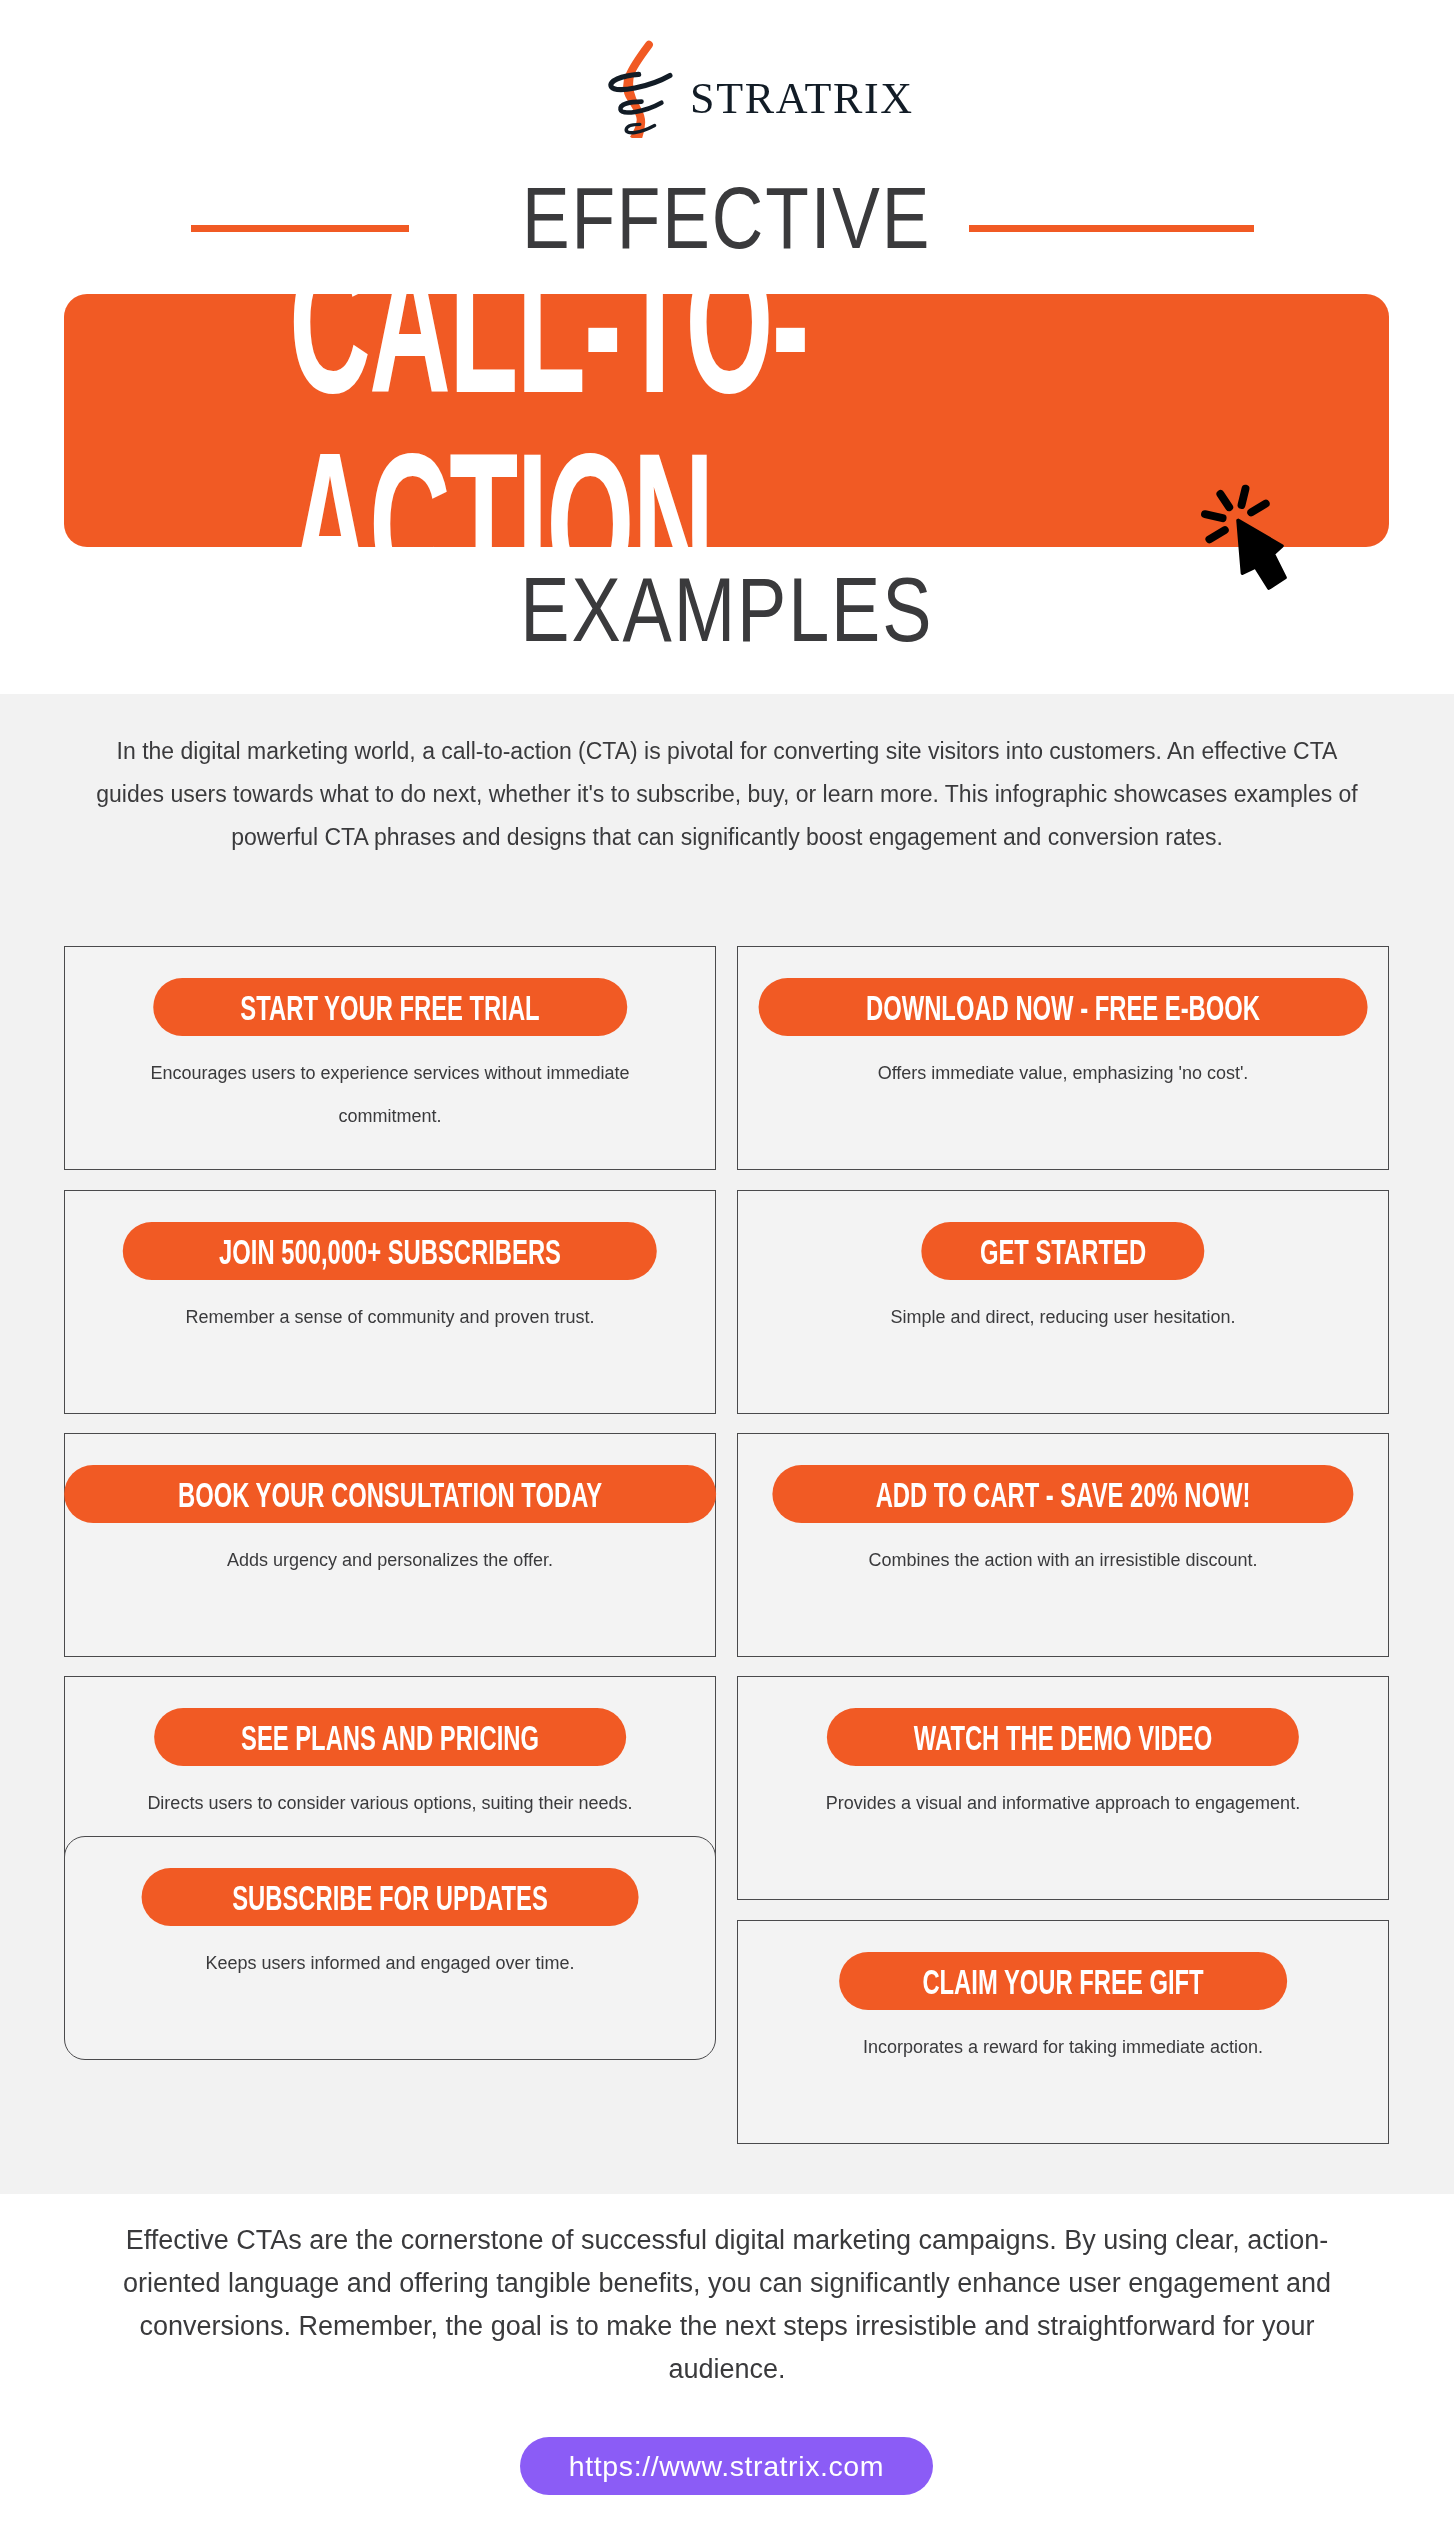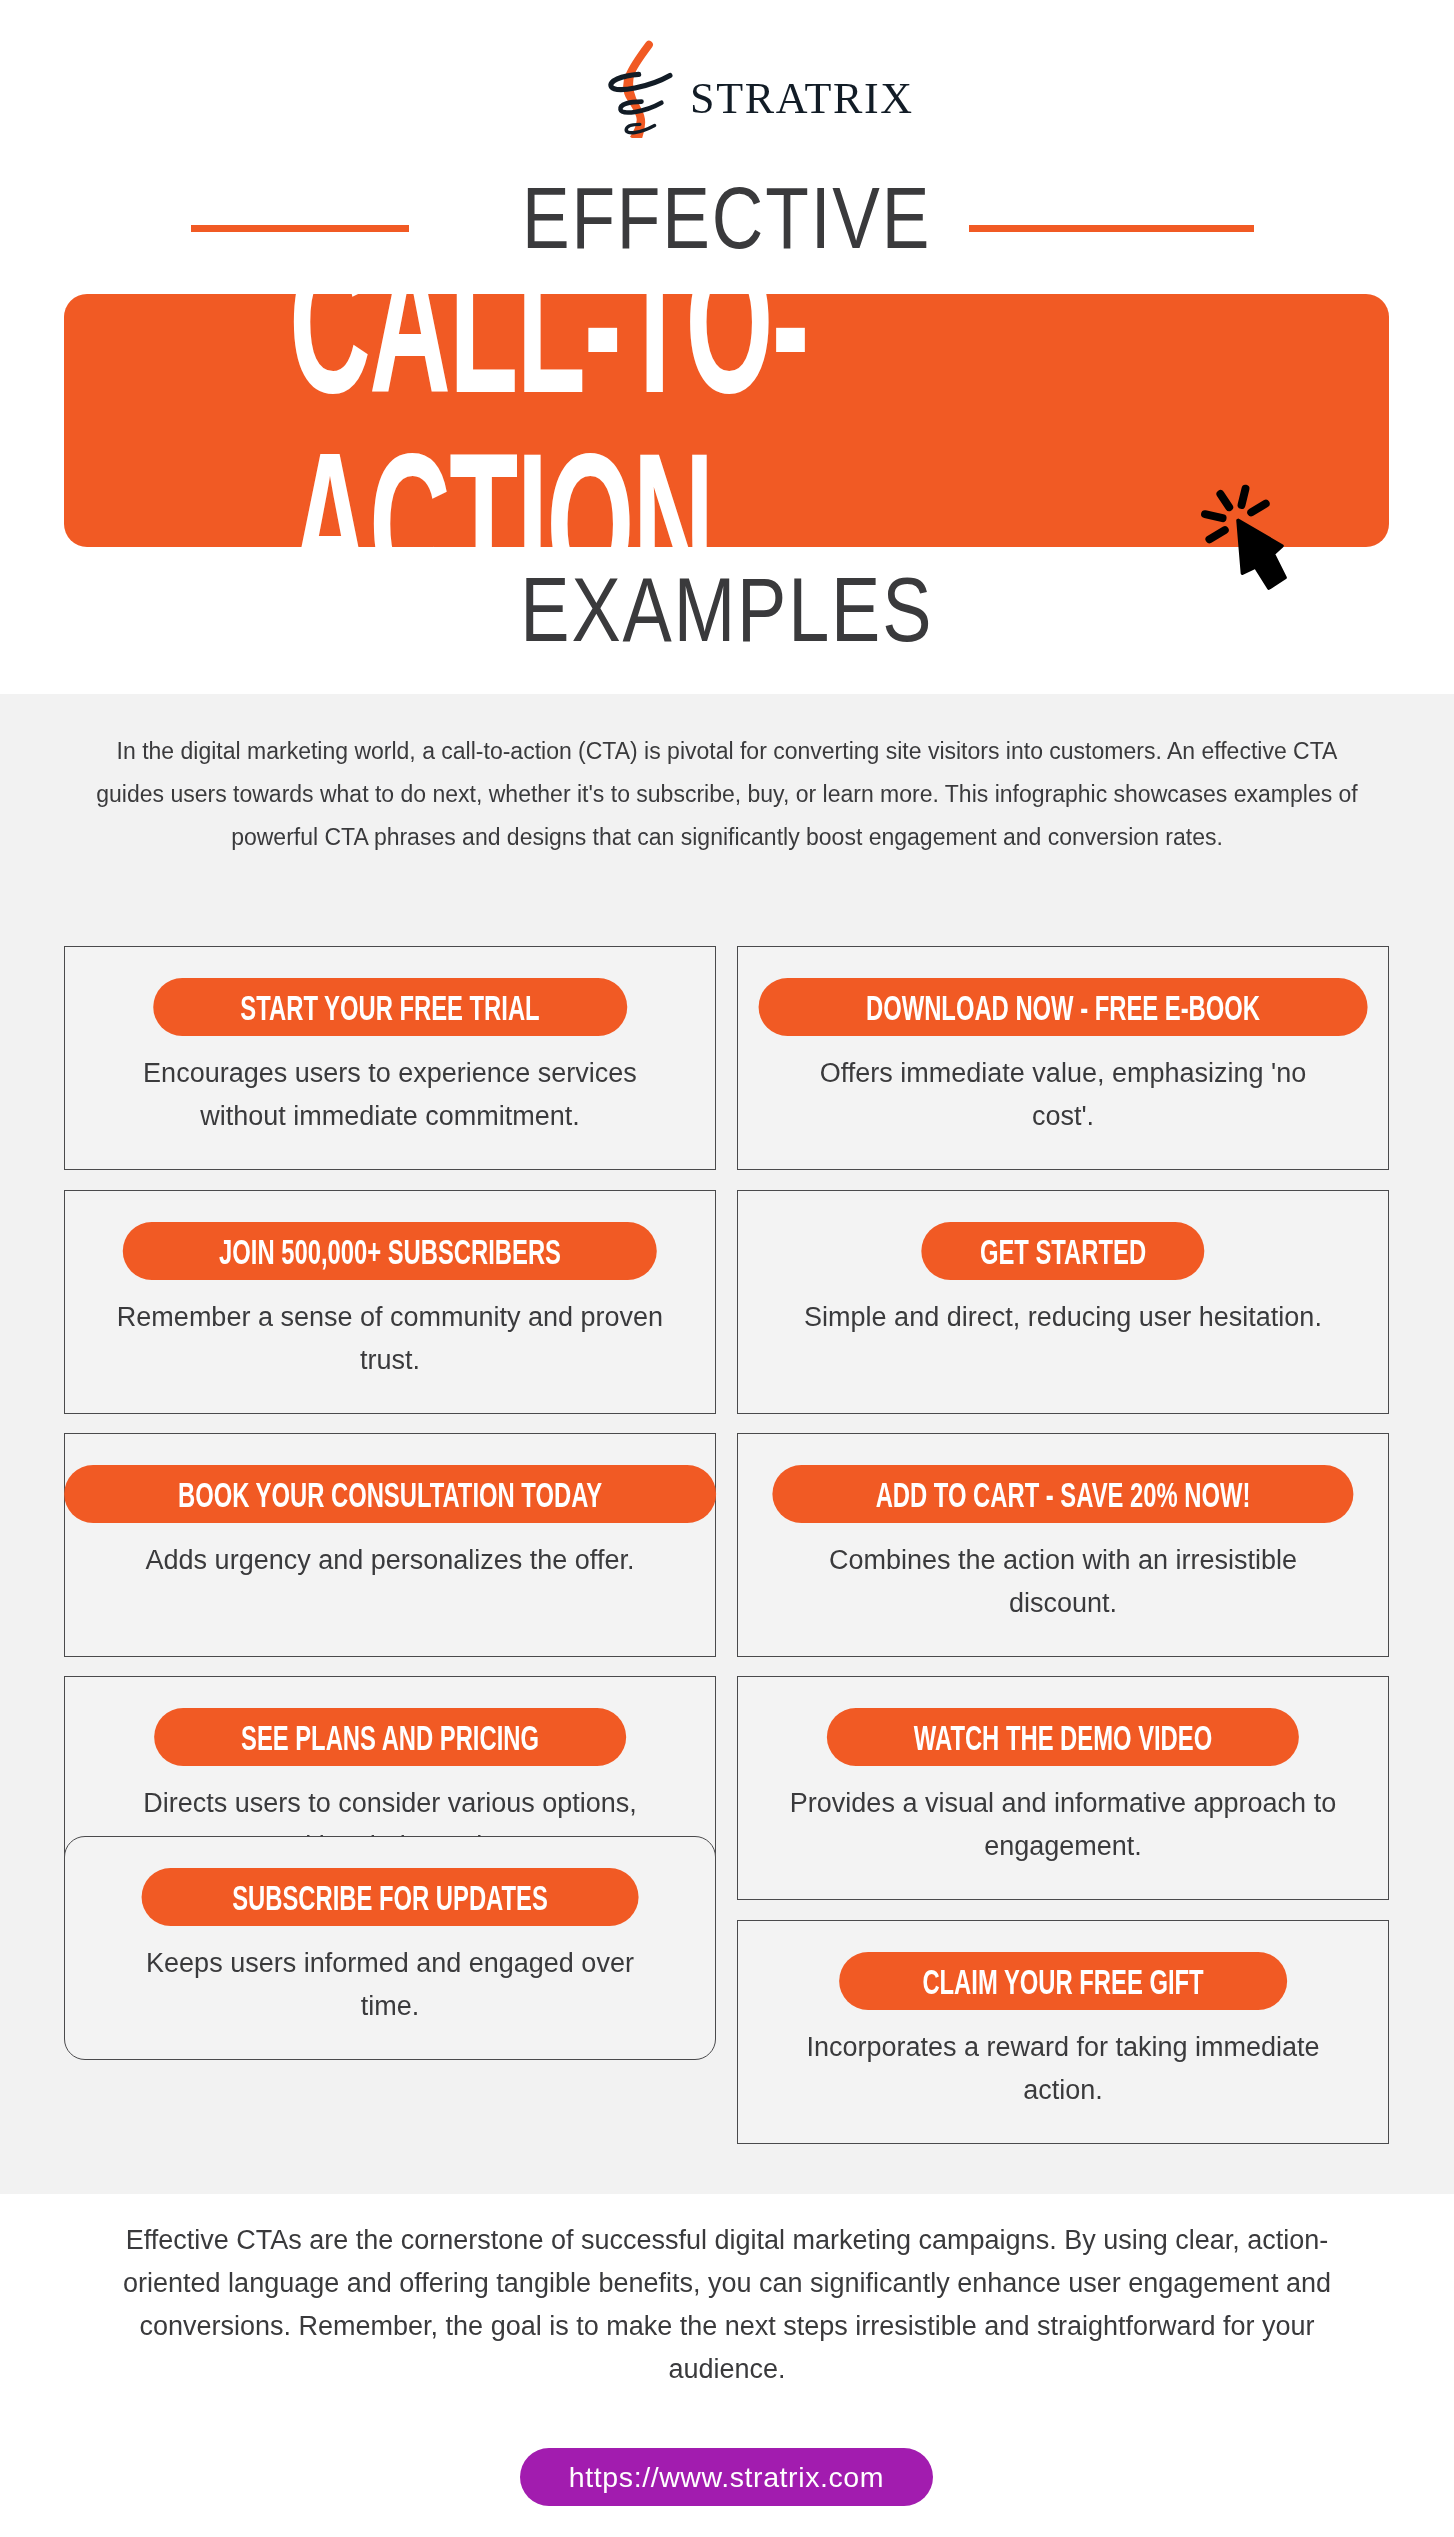"Encourages users to experience services" .desc { font-size: 27px -> 18px }
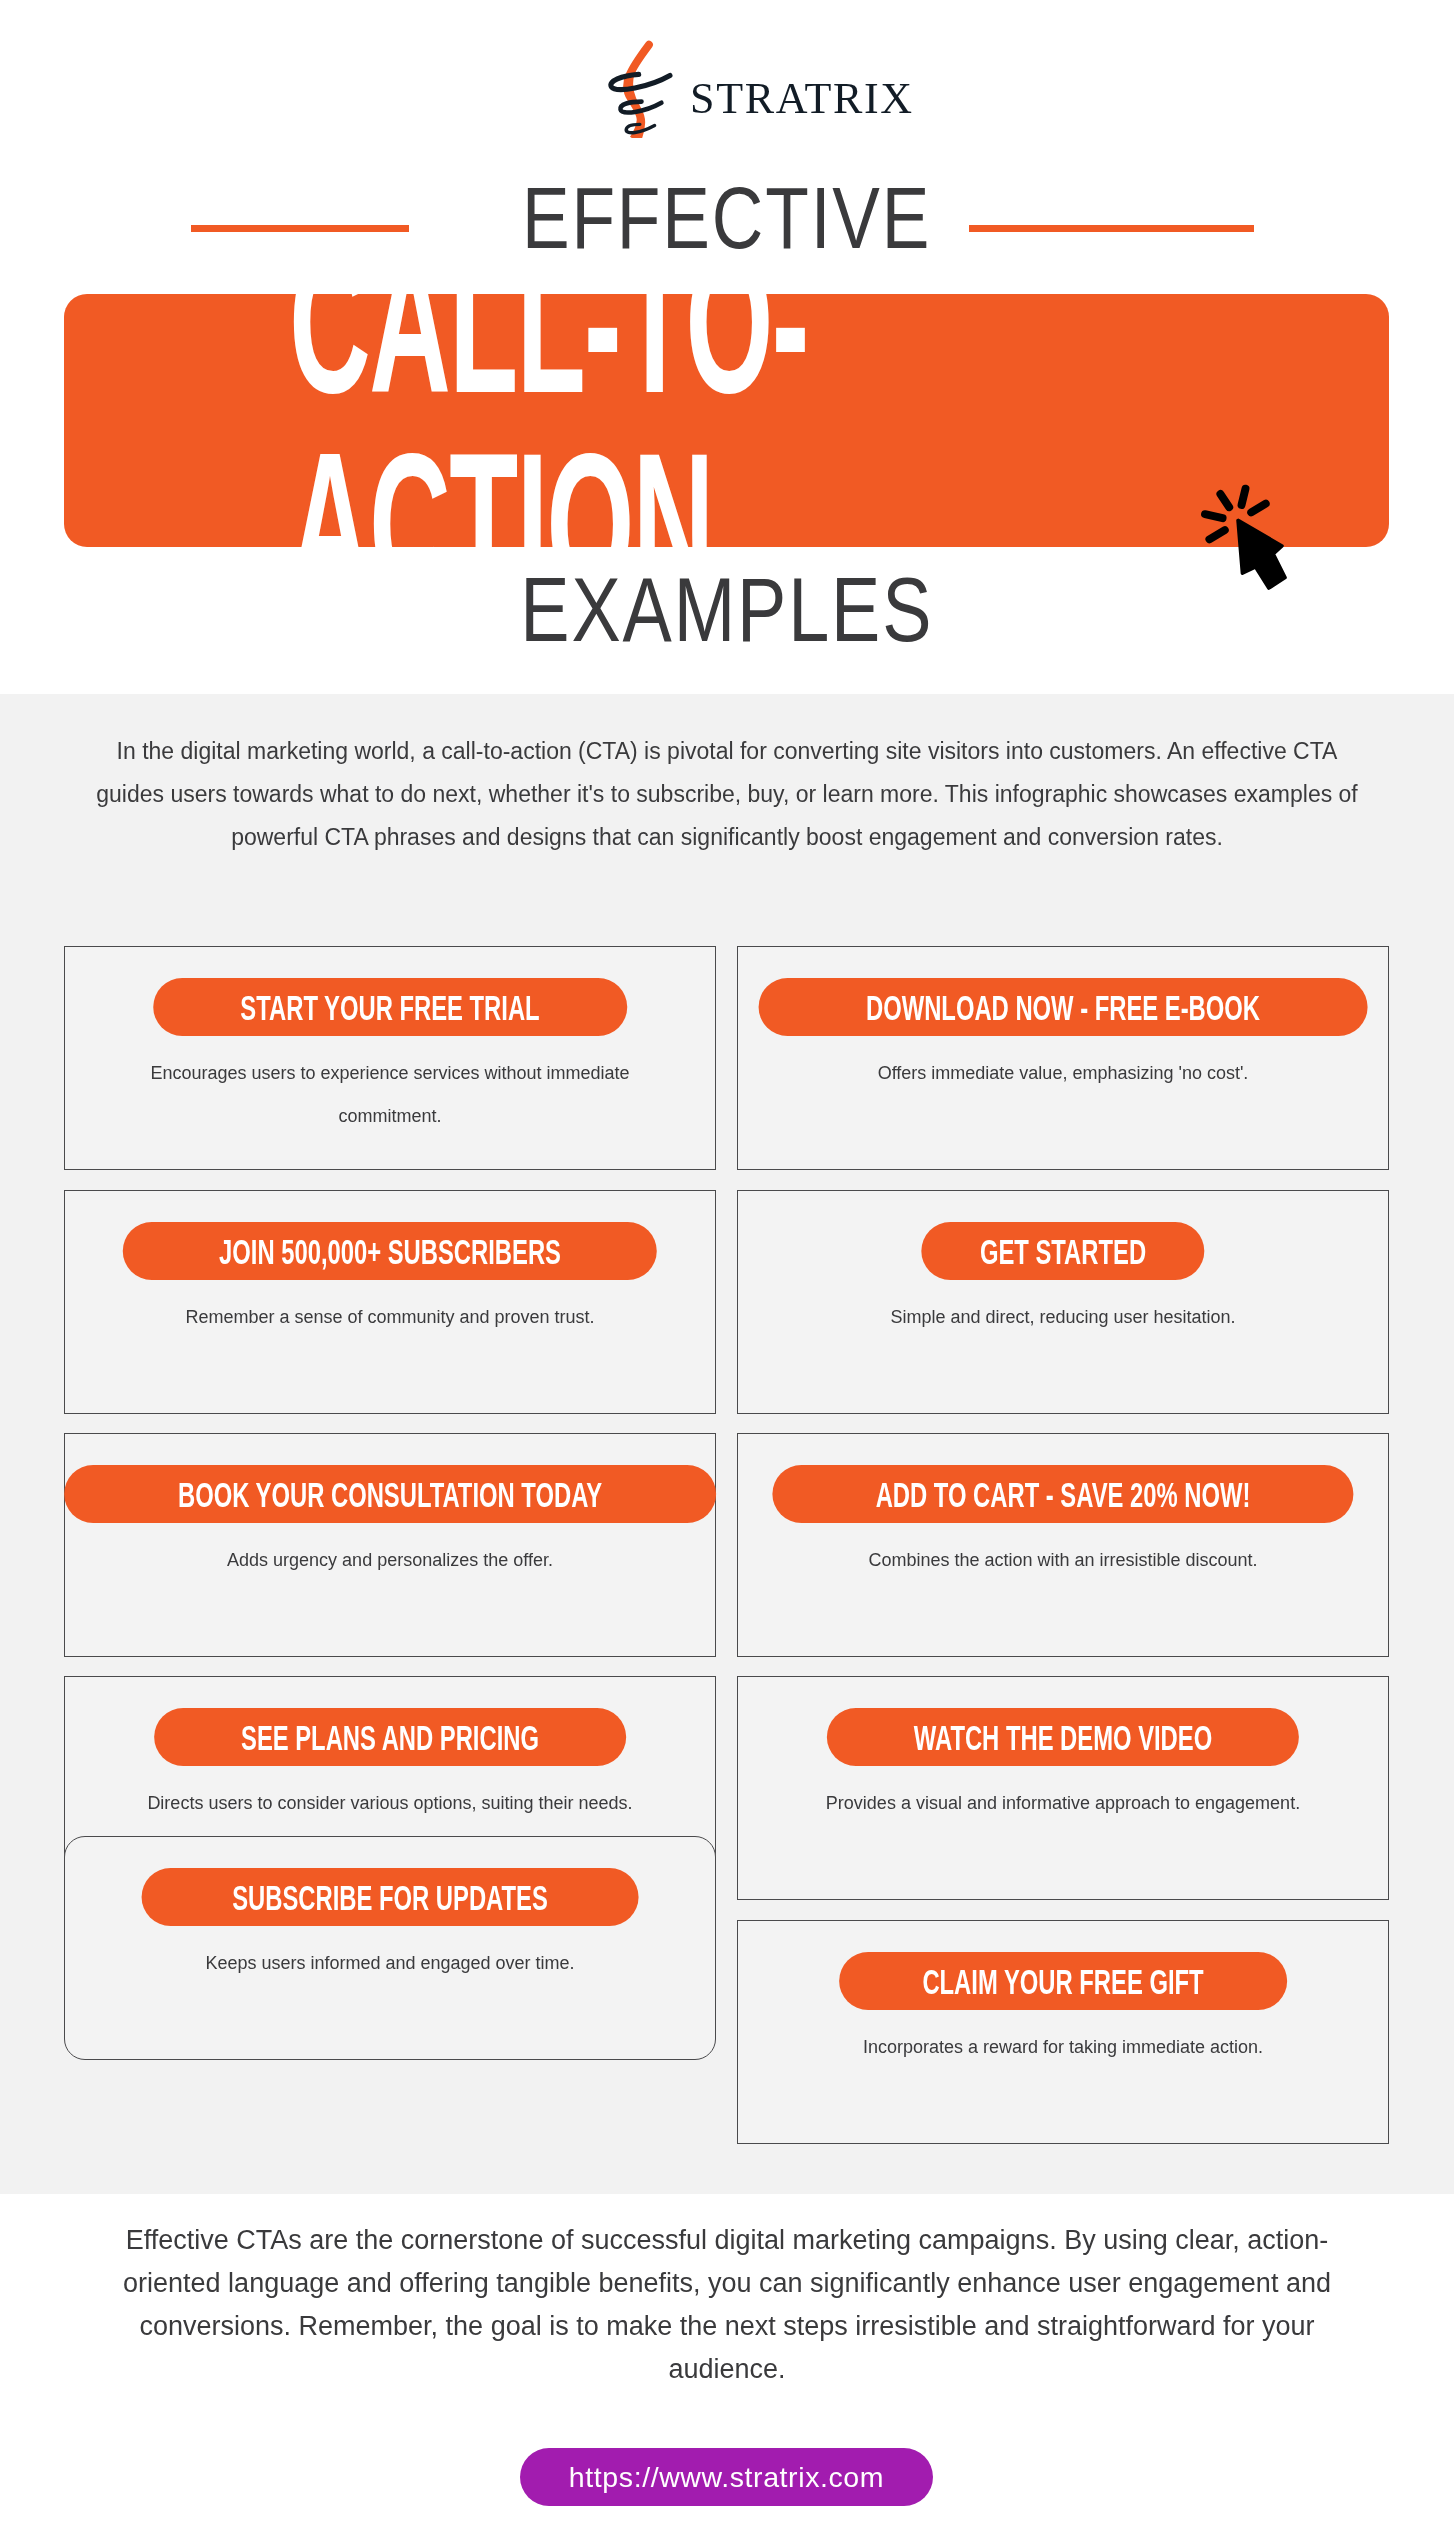"https://www.stratrix.com" .url-pill { background: #a21caf -> #8b5cf6; margin-top: 11px -> none }
